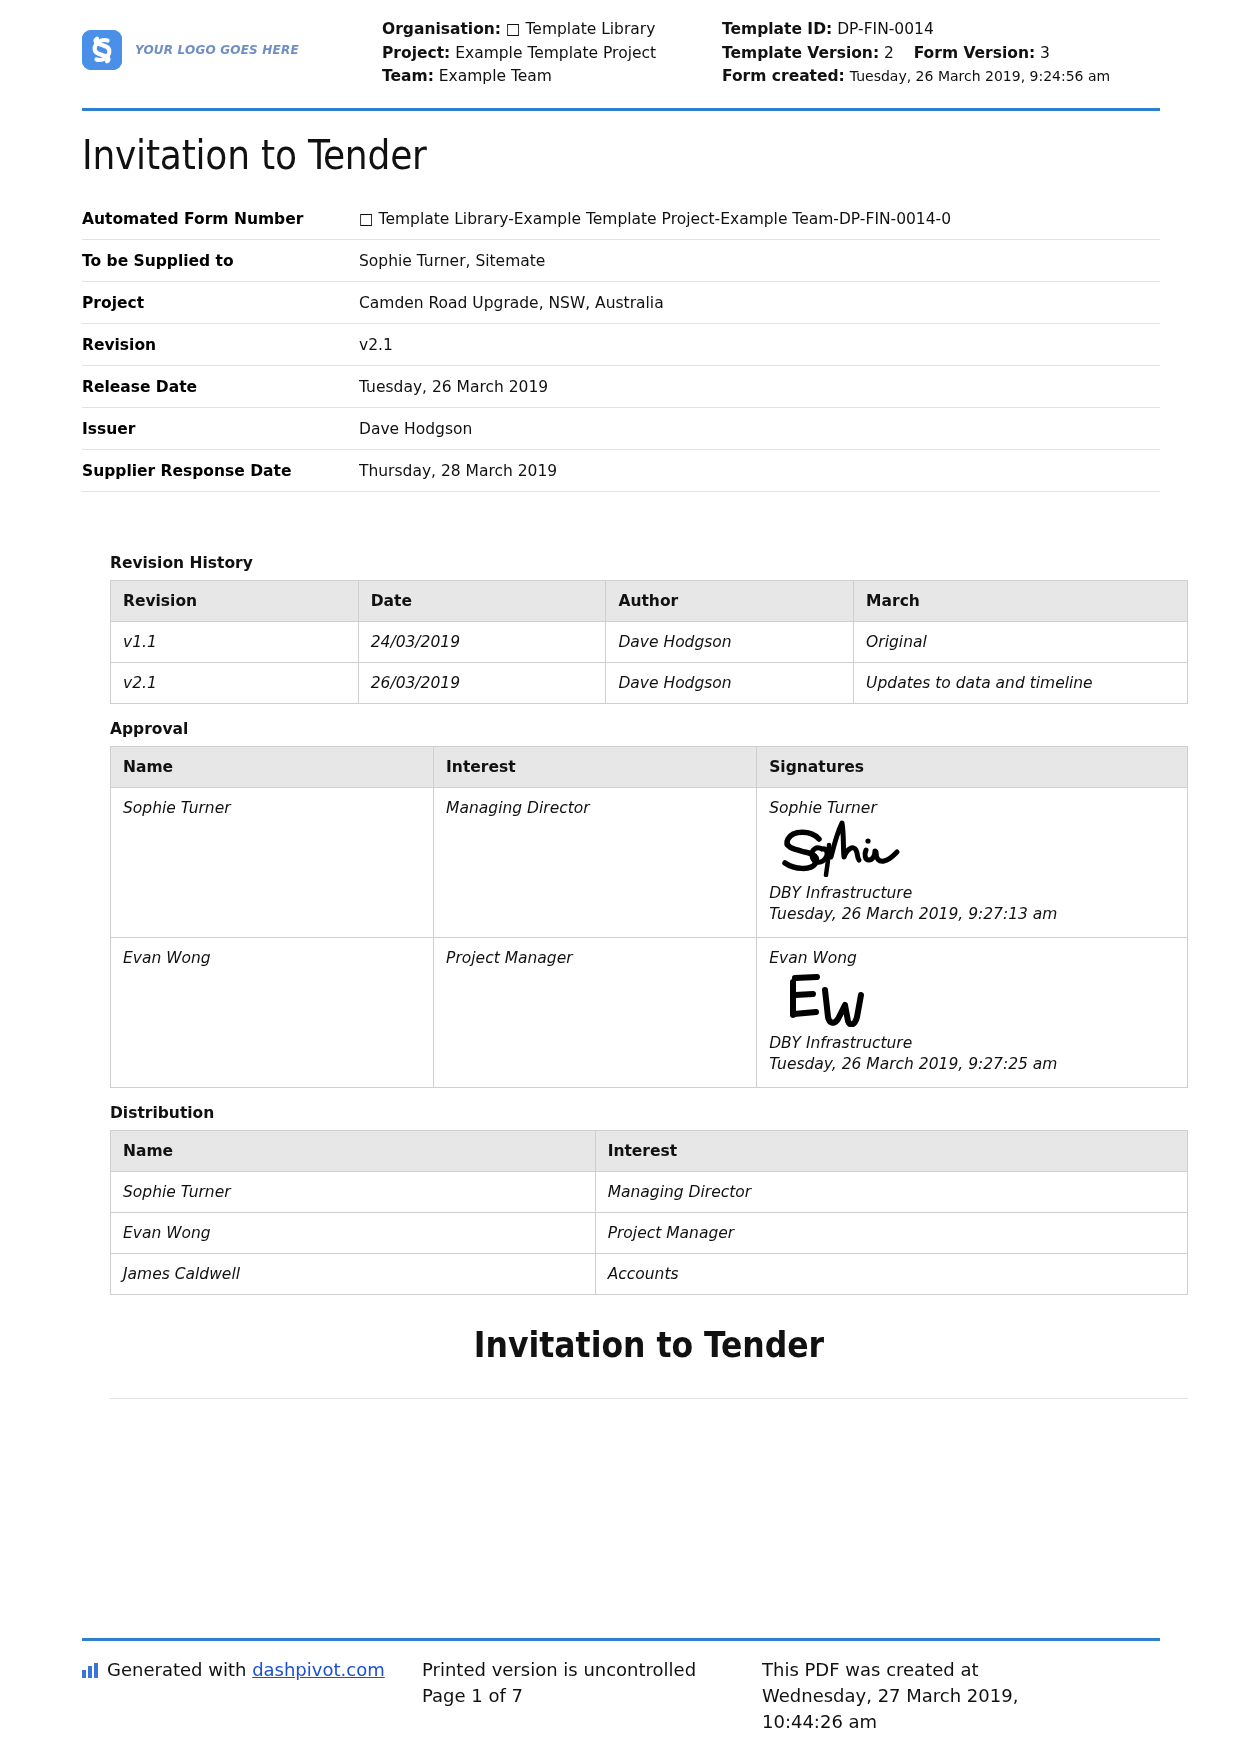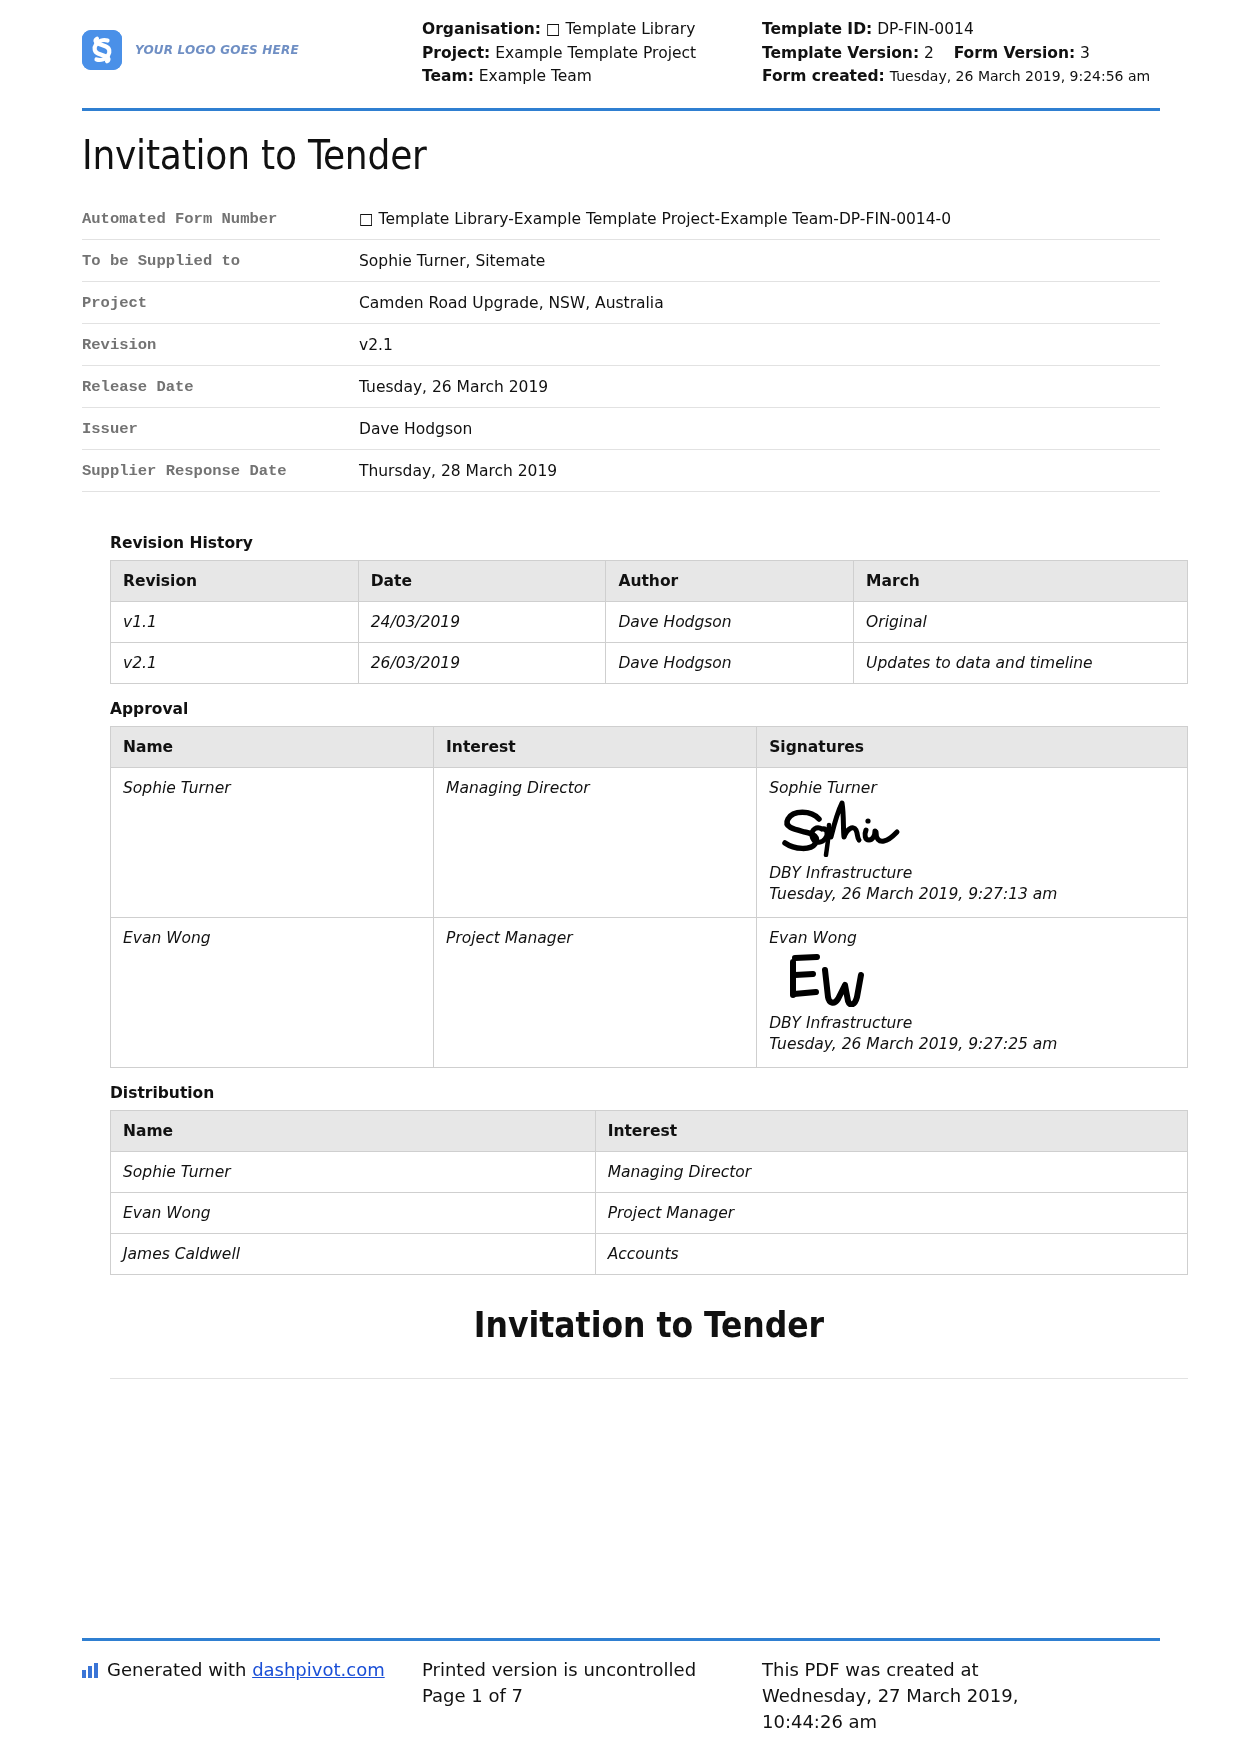"Organisation: □ Template Library" .meta-line { margin-left: 40px -> none }
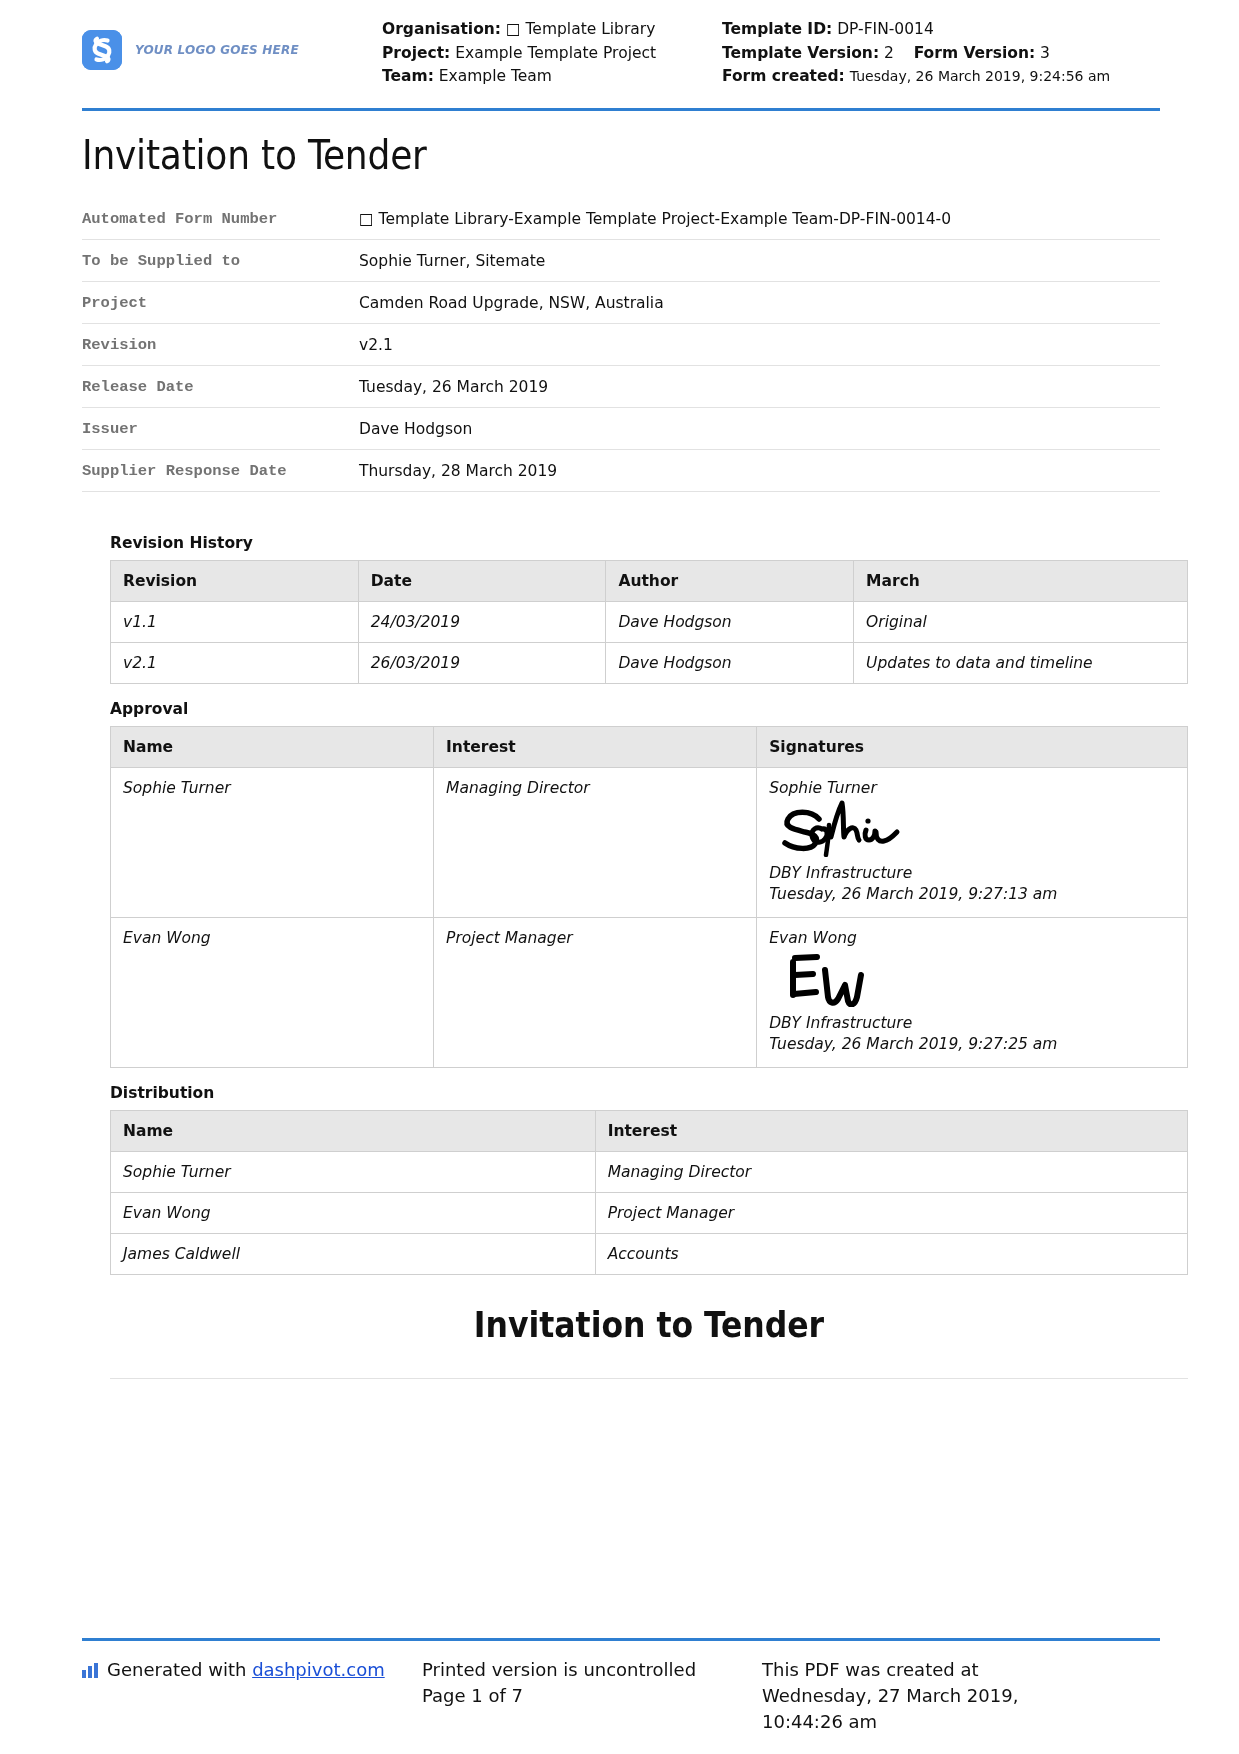"Automated Form Number" .detail-label { color: #737373 -> #000000; font-family: Liberation Mono, monospace -> none }
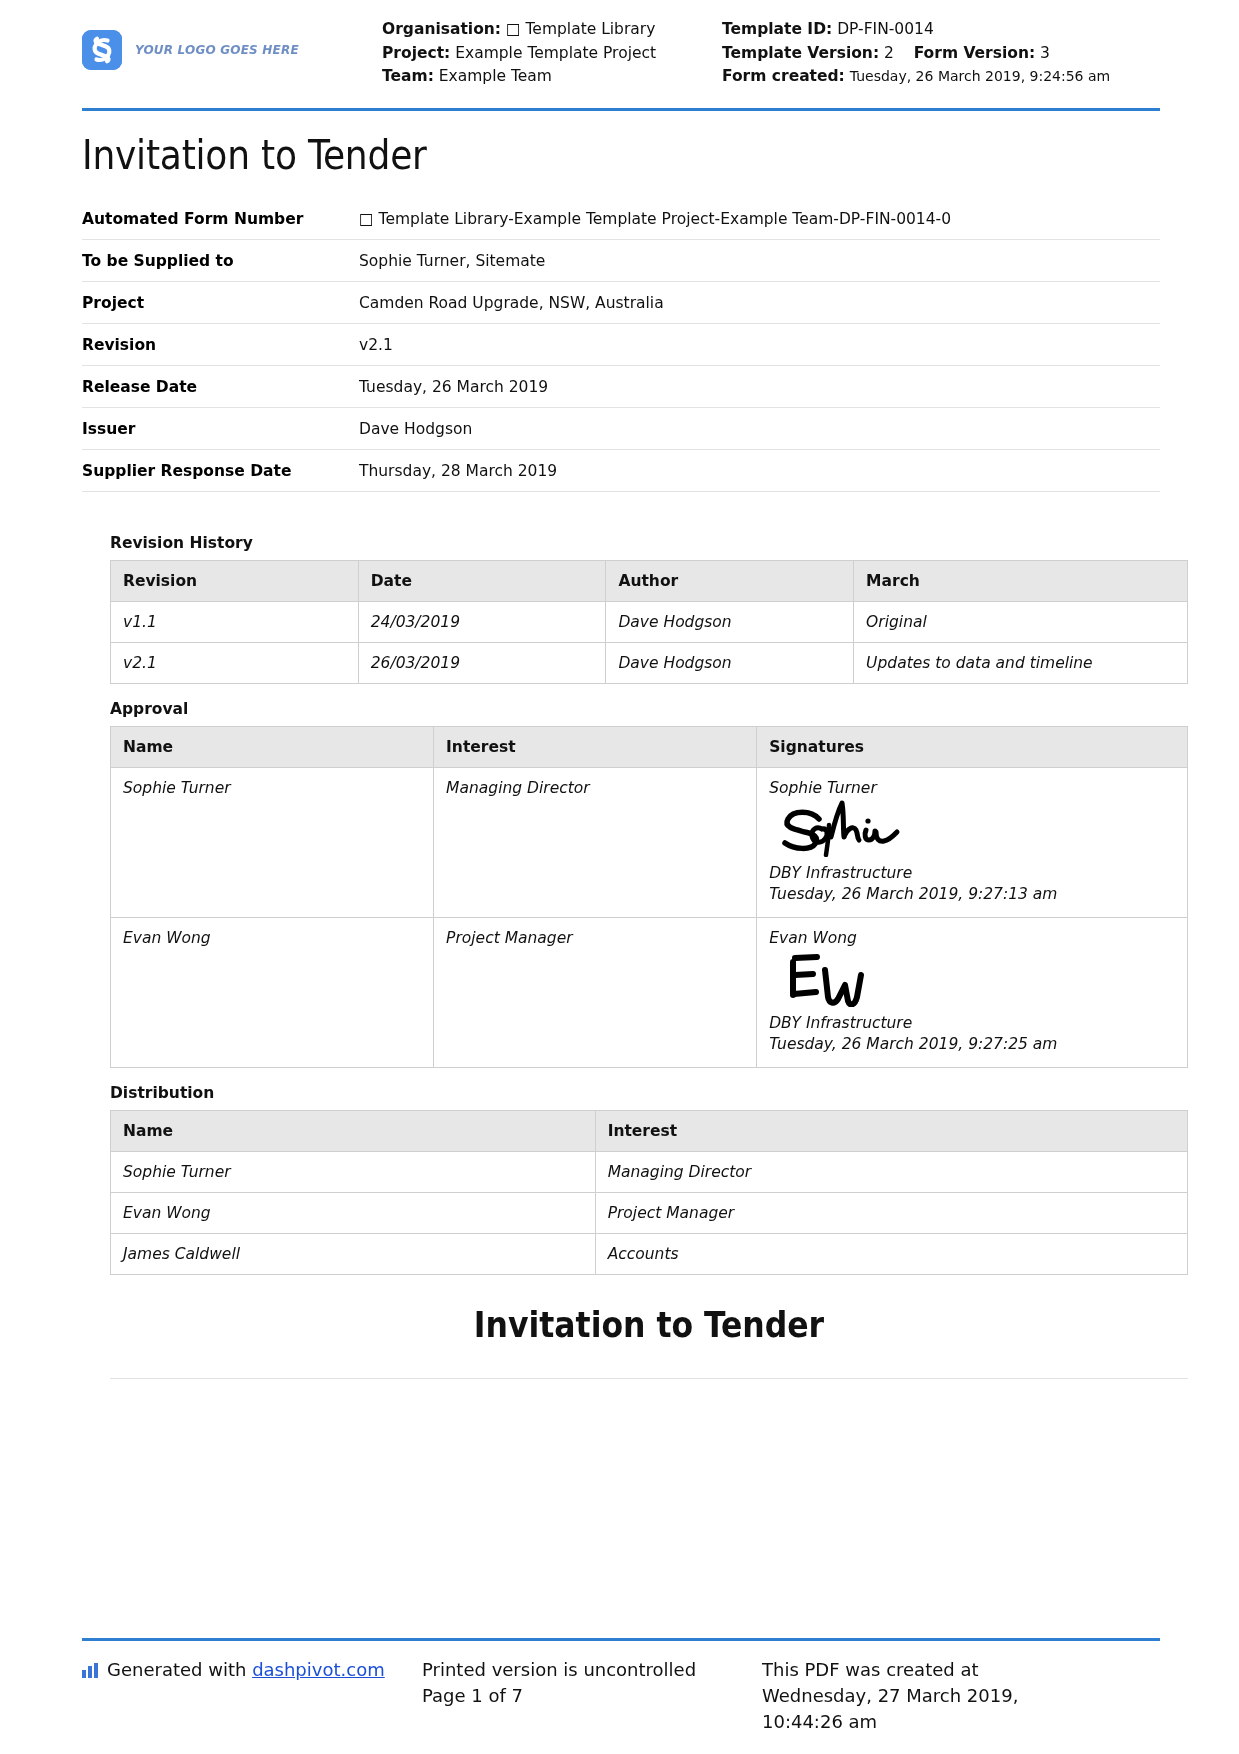"Revision History" .blocks { top: 518px -> 538px }
